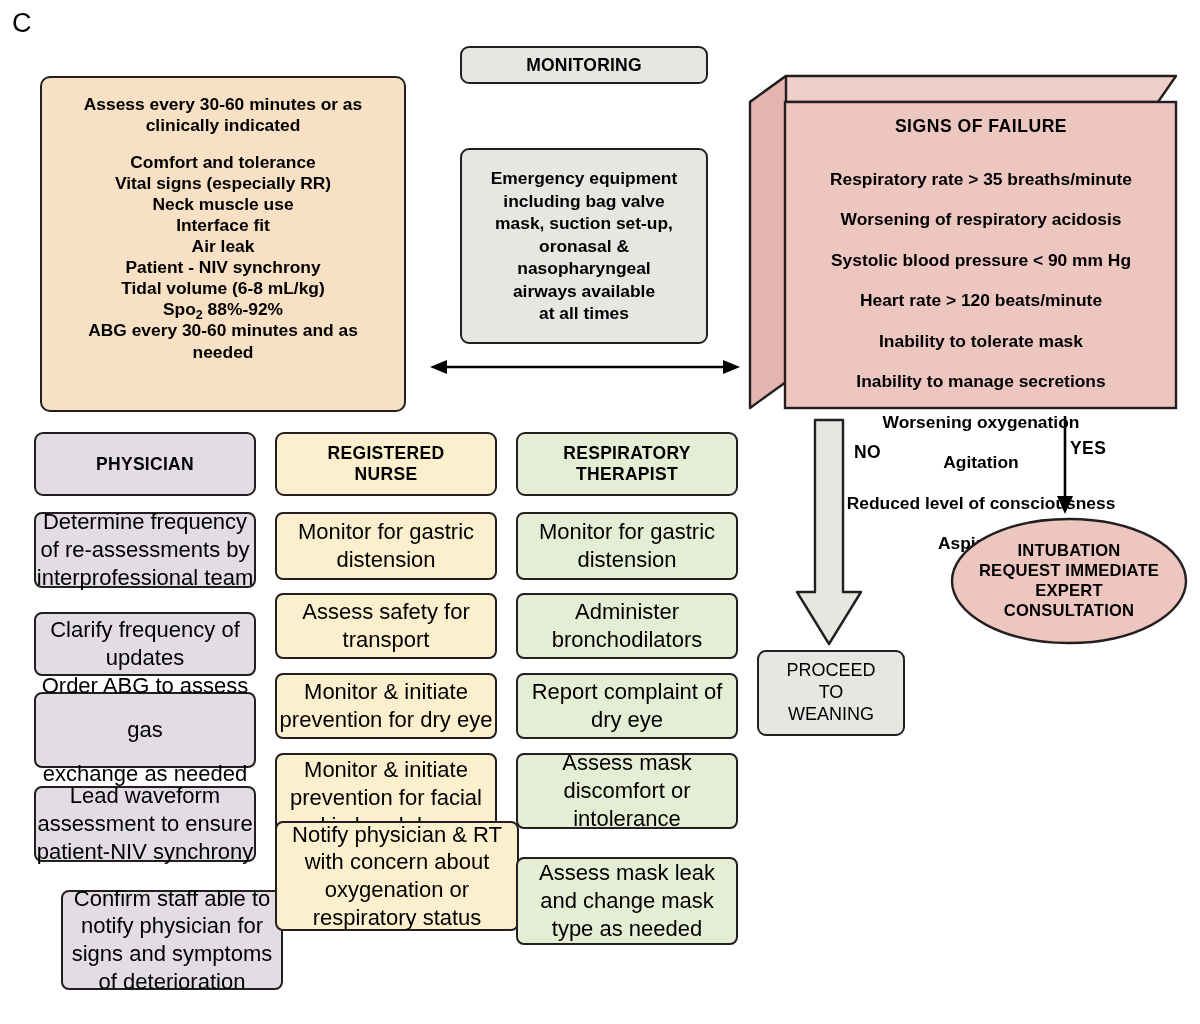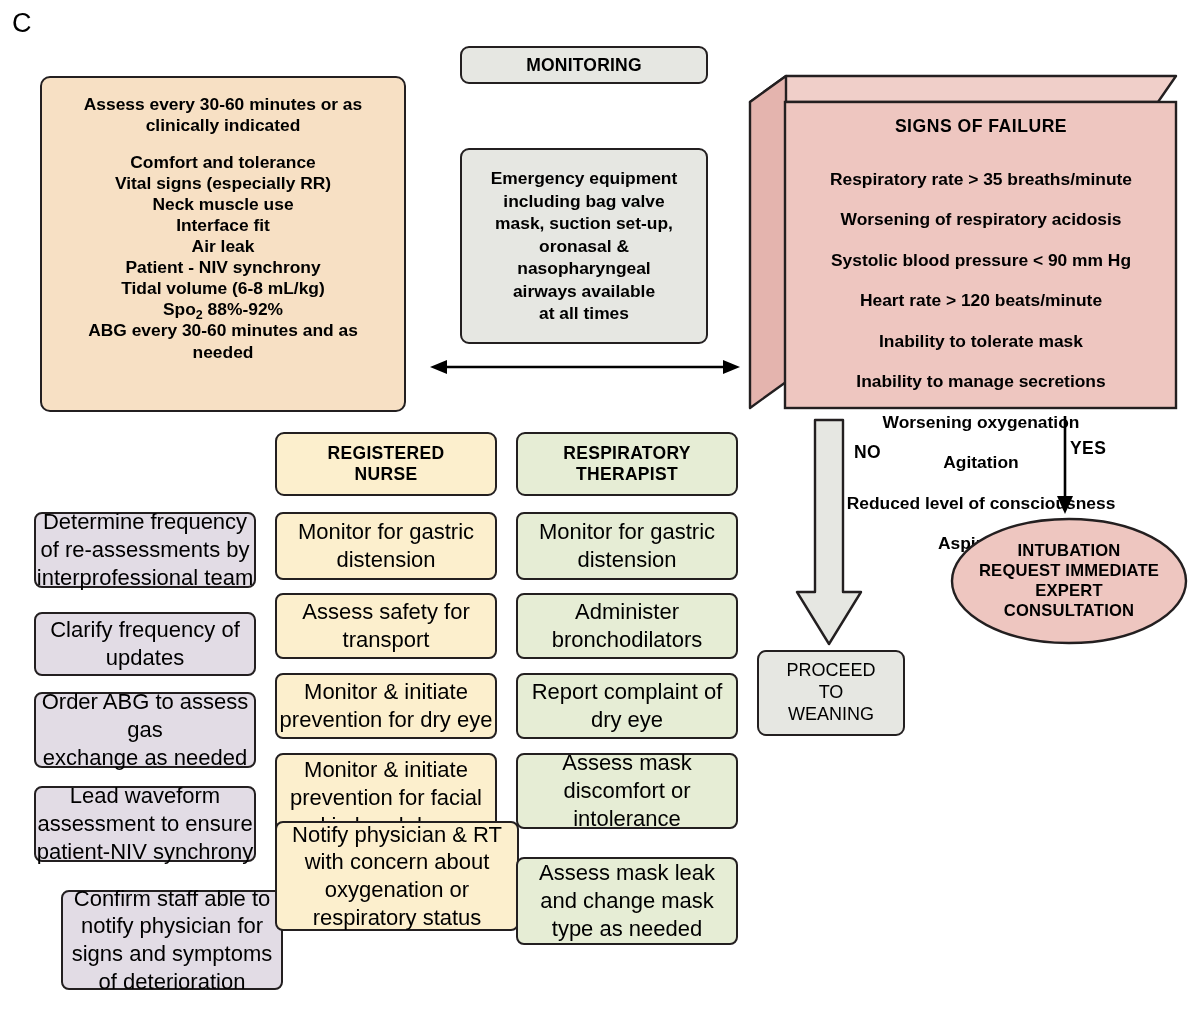"PHYSICIAN" div.box { html: none -> <div> <span>PHYSICIAN</span> </div> }
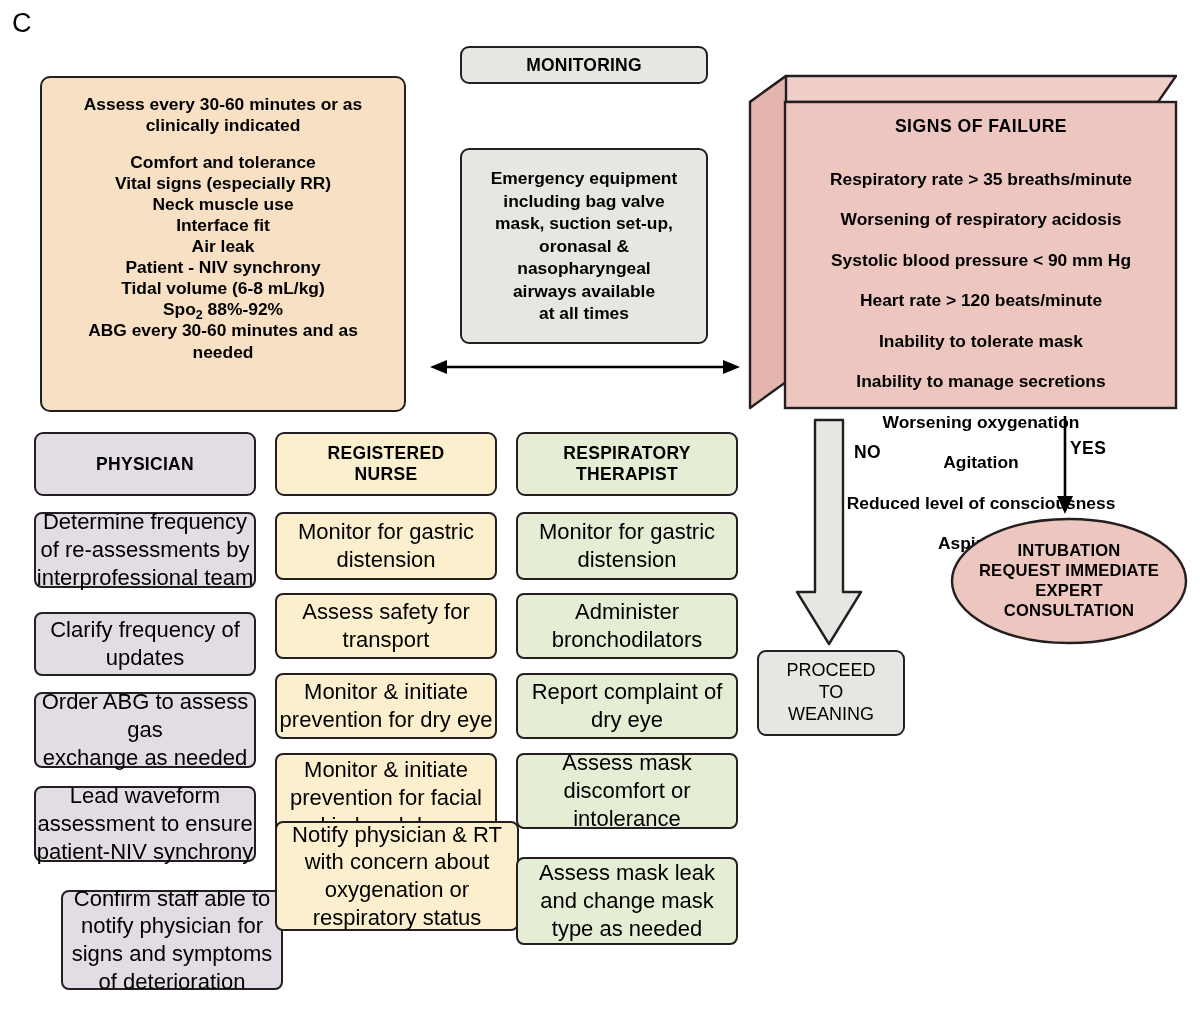"Order ABG to assess" div.box { gap: none -> 16px }
